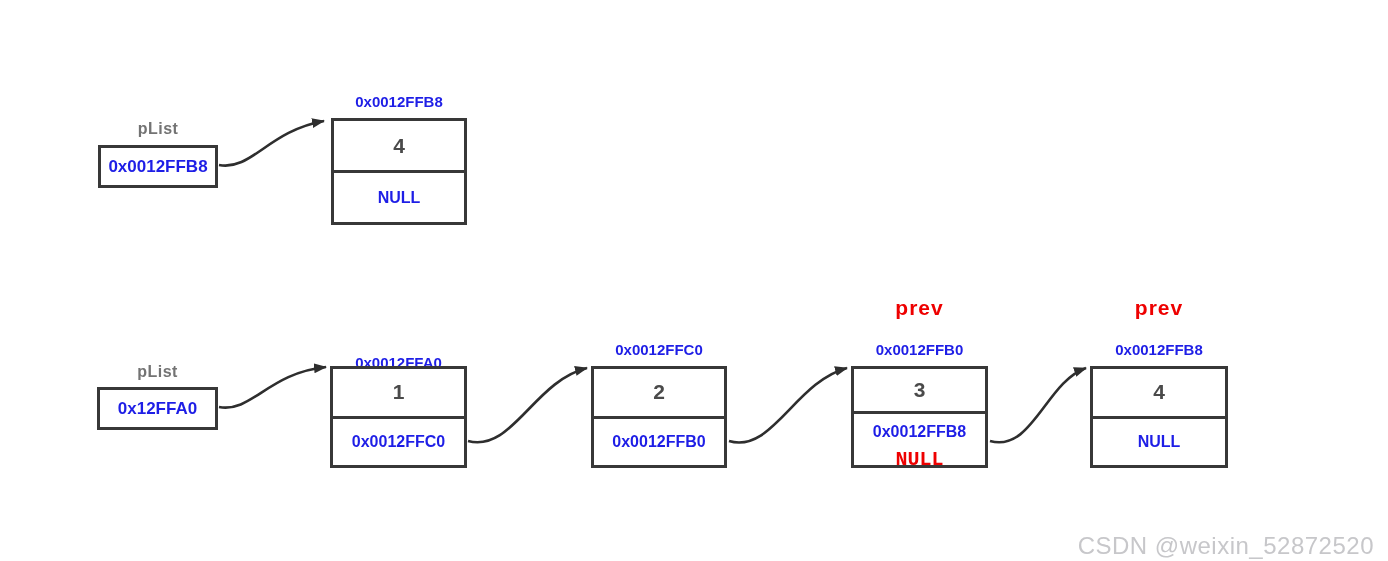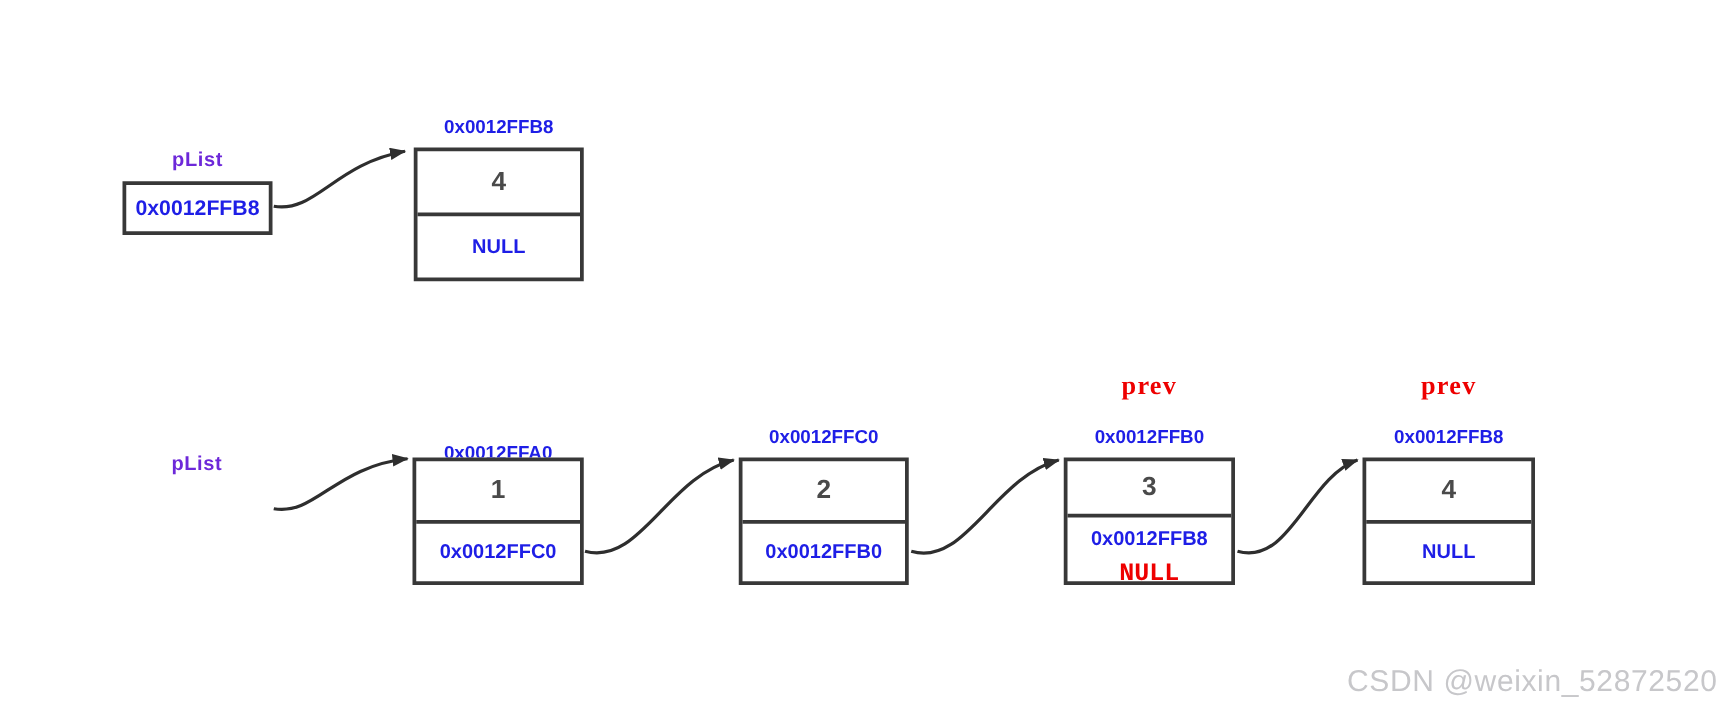"pList" .ptr-label { color: #6d28d9 -> #737373 }
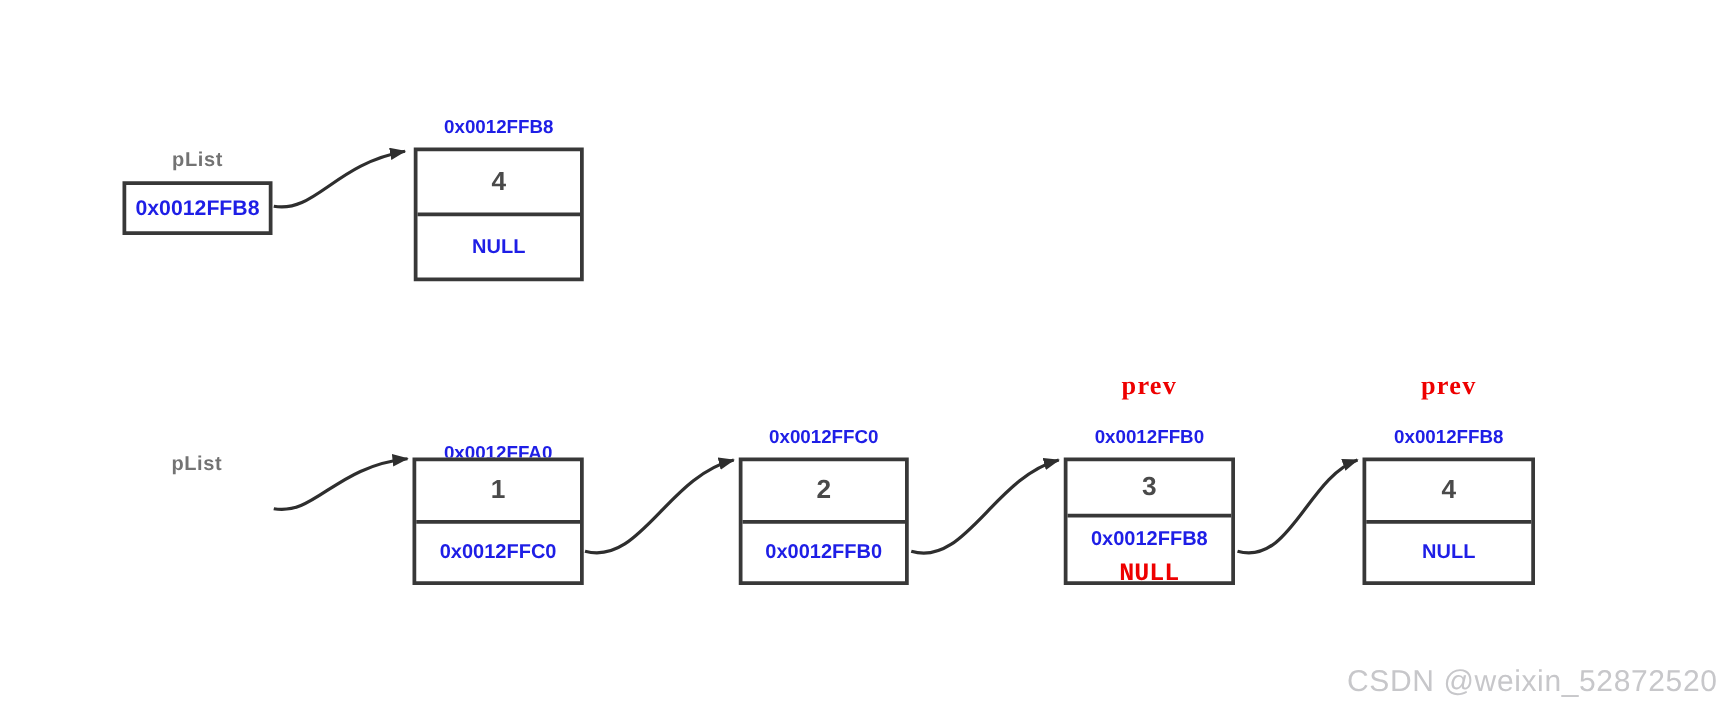"prev" .red-label { font-family: Liberation Serif, serif -> Liberation Sans, sans-serif }
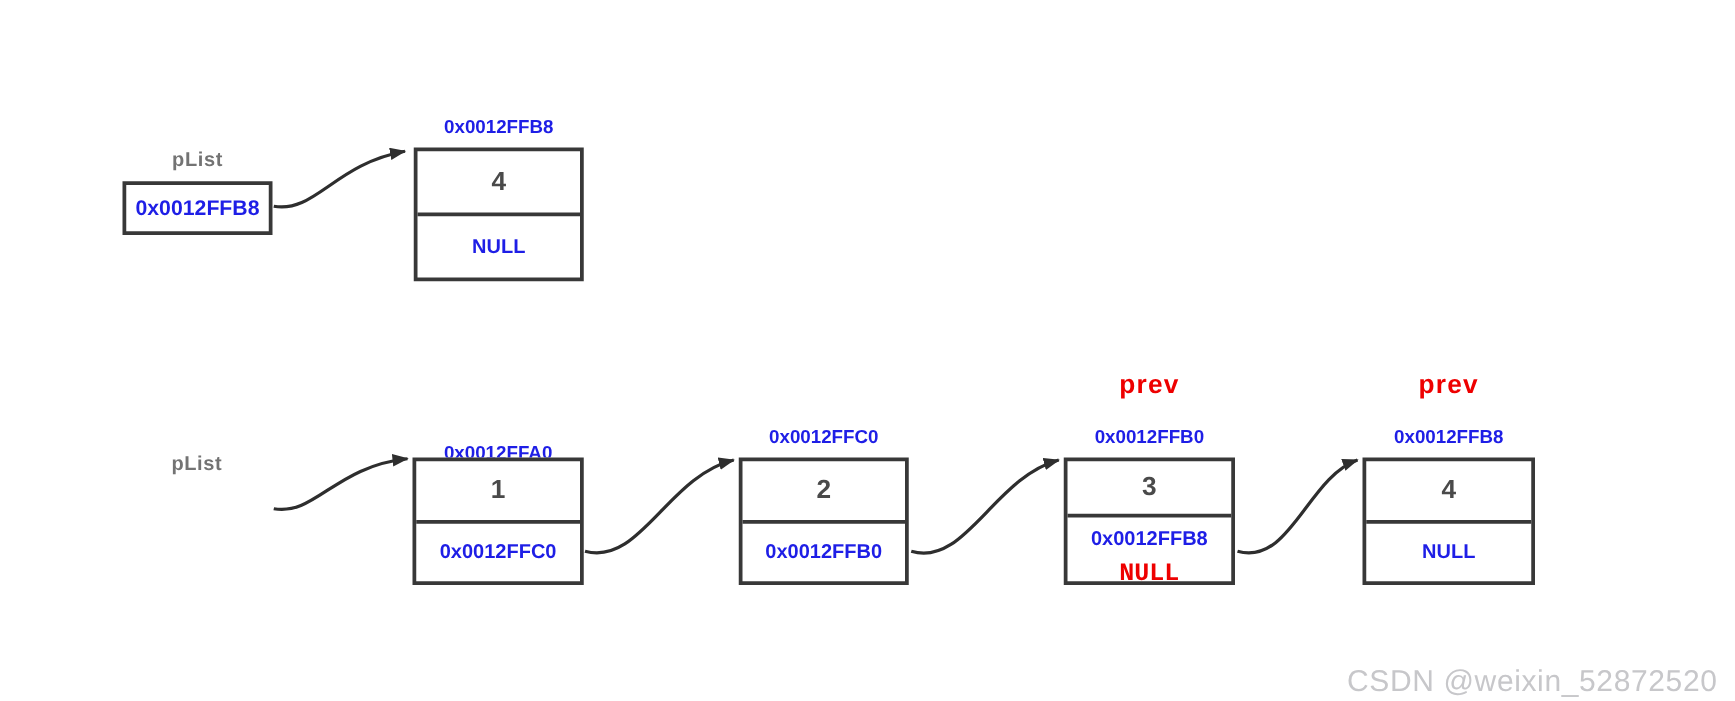"0x12FFA0" div.ptr-box { html: none -> <div> <span>0x12FFA0</span> </div> }
